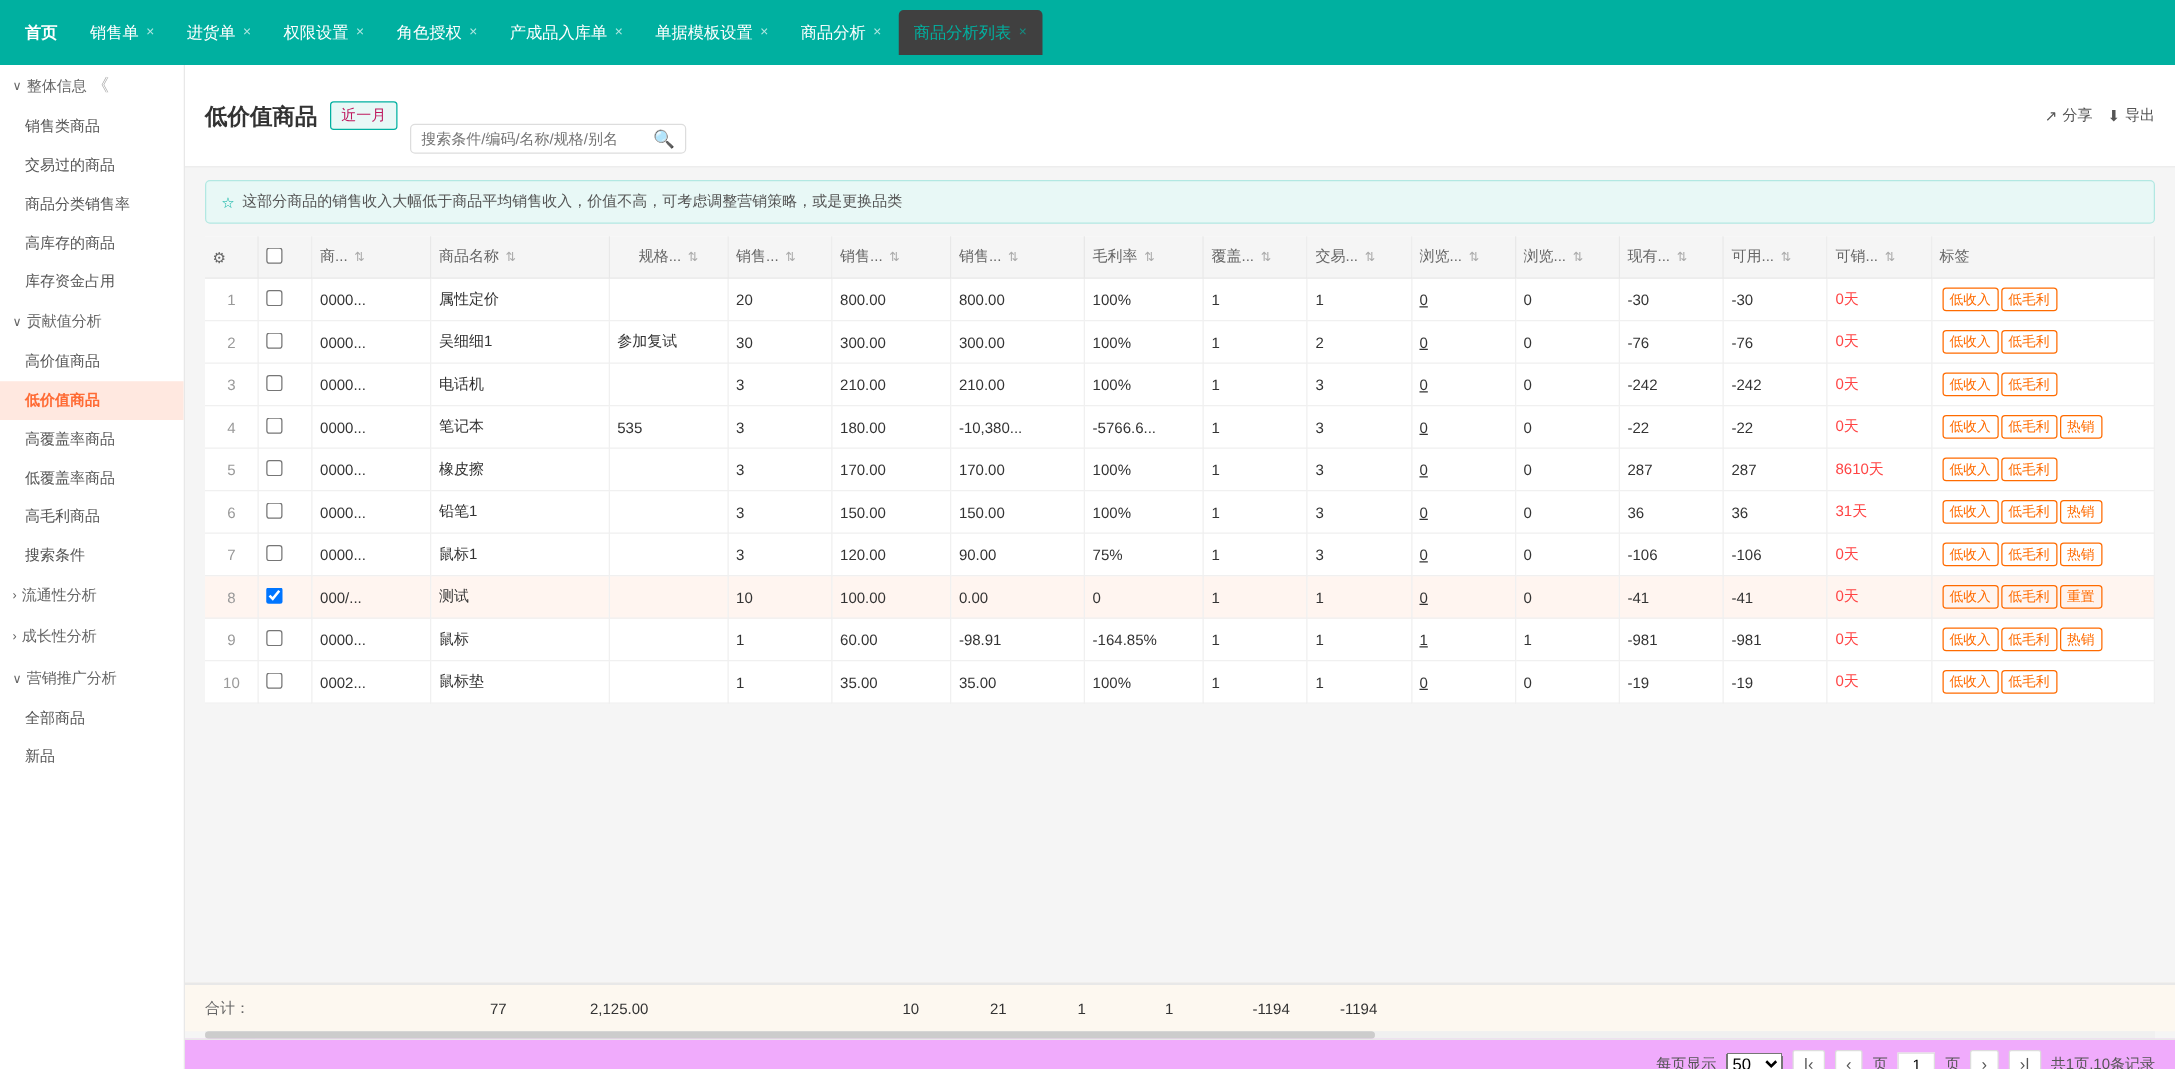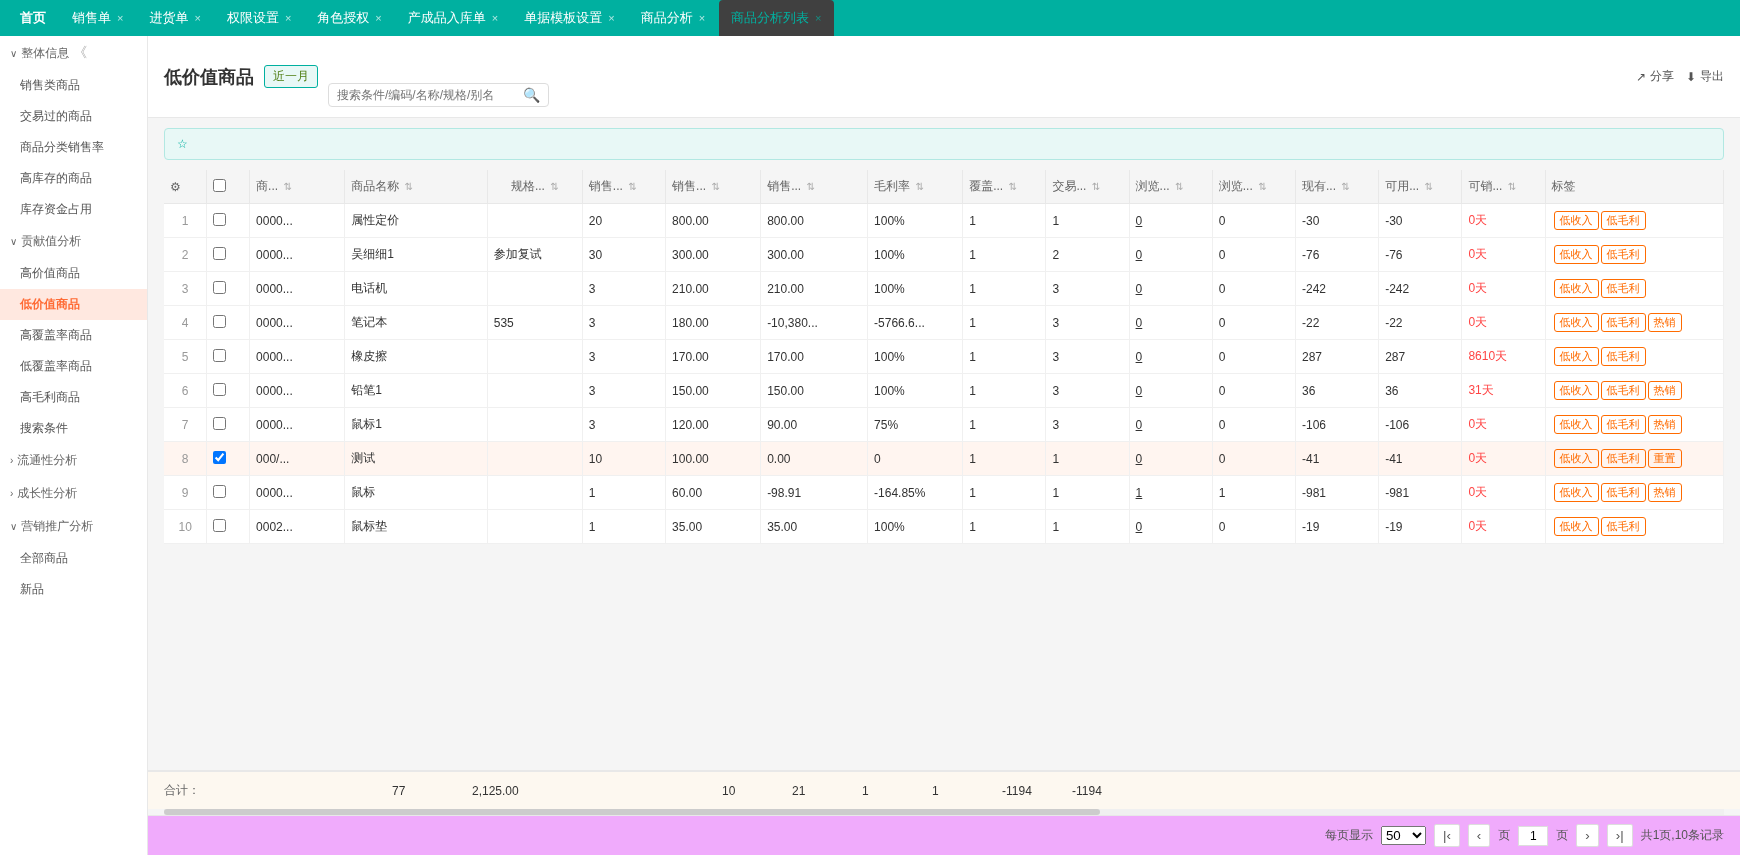"首页" .top-nav { height: 36px -> 52px }
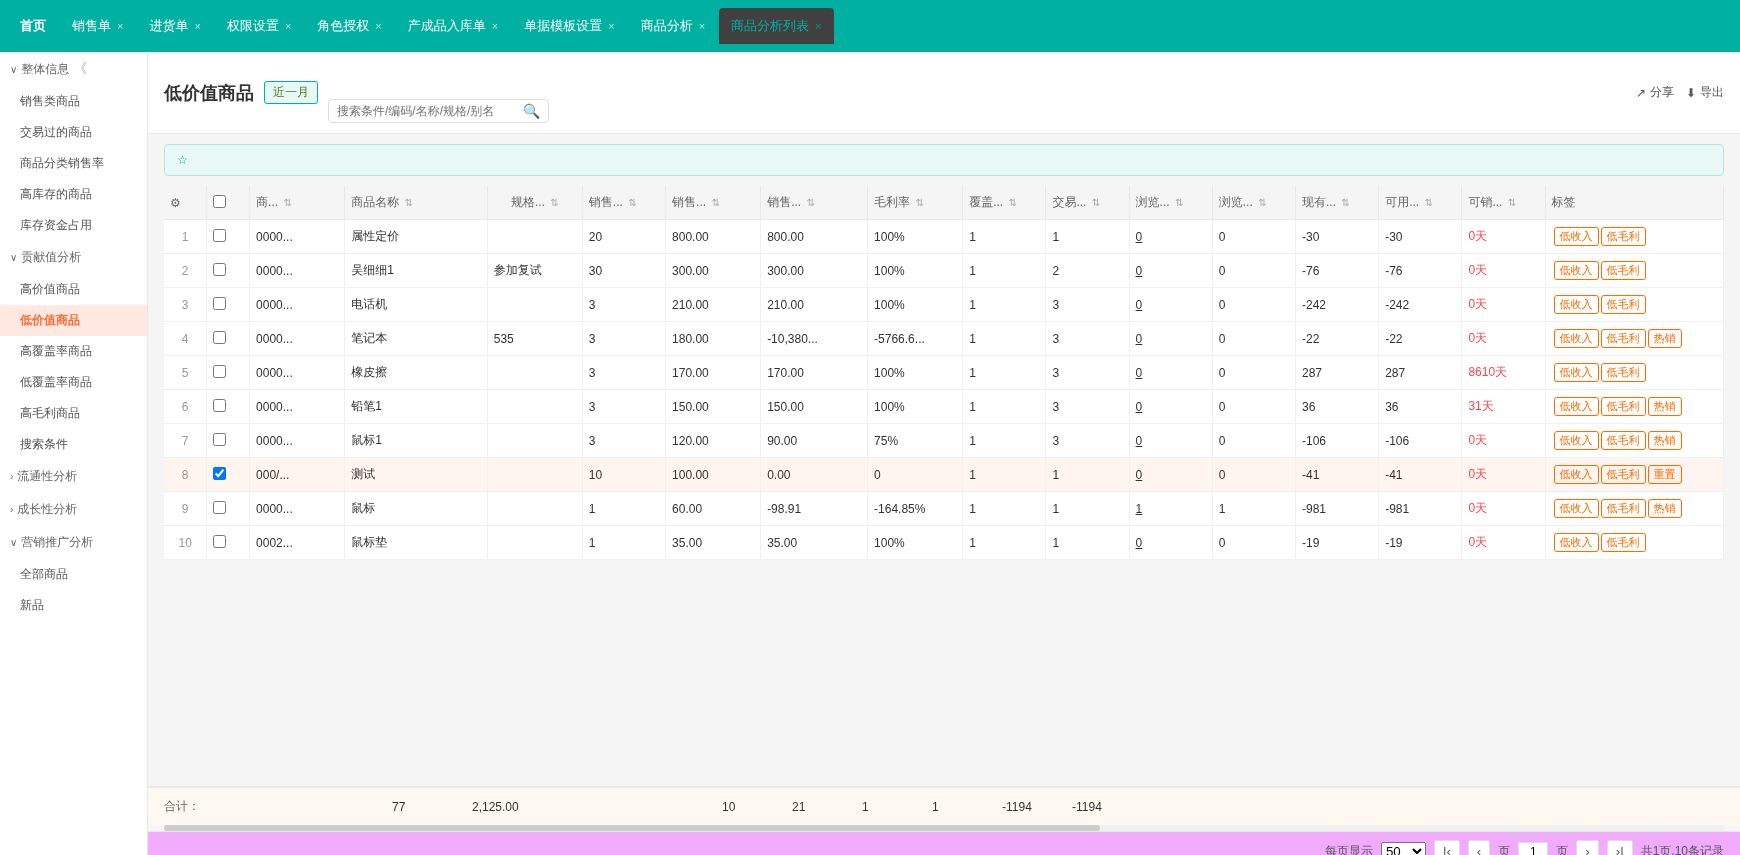"近一月" .filter-tag { color: #4d7c0f -> #be185d }
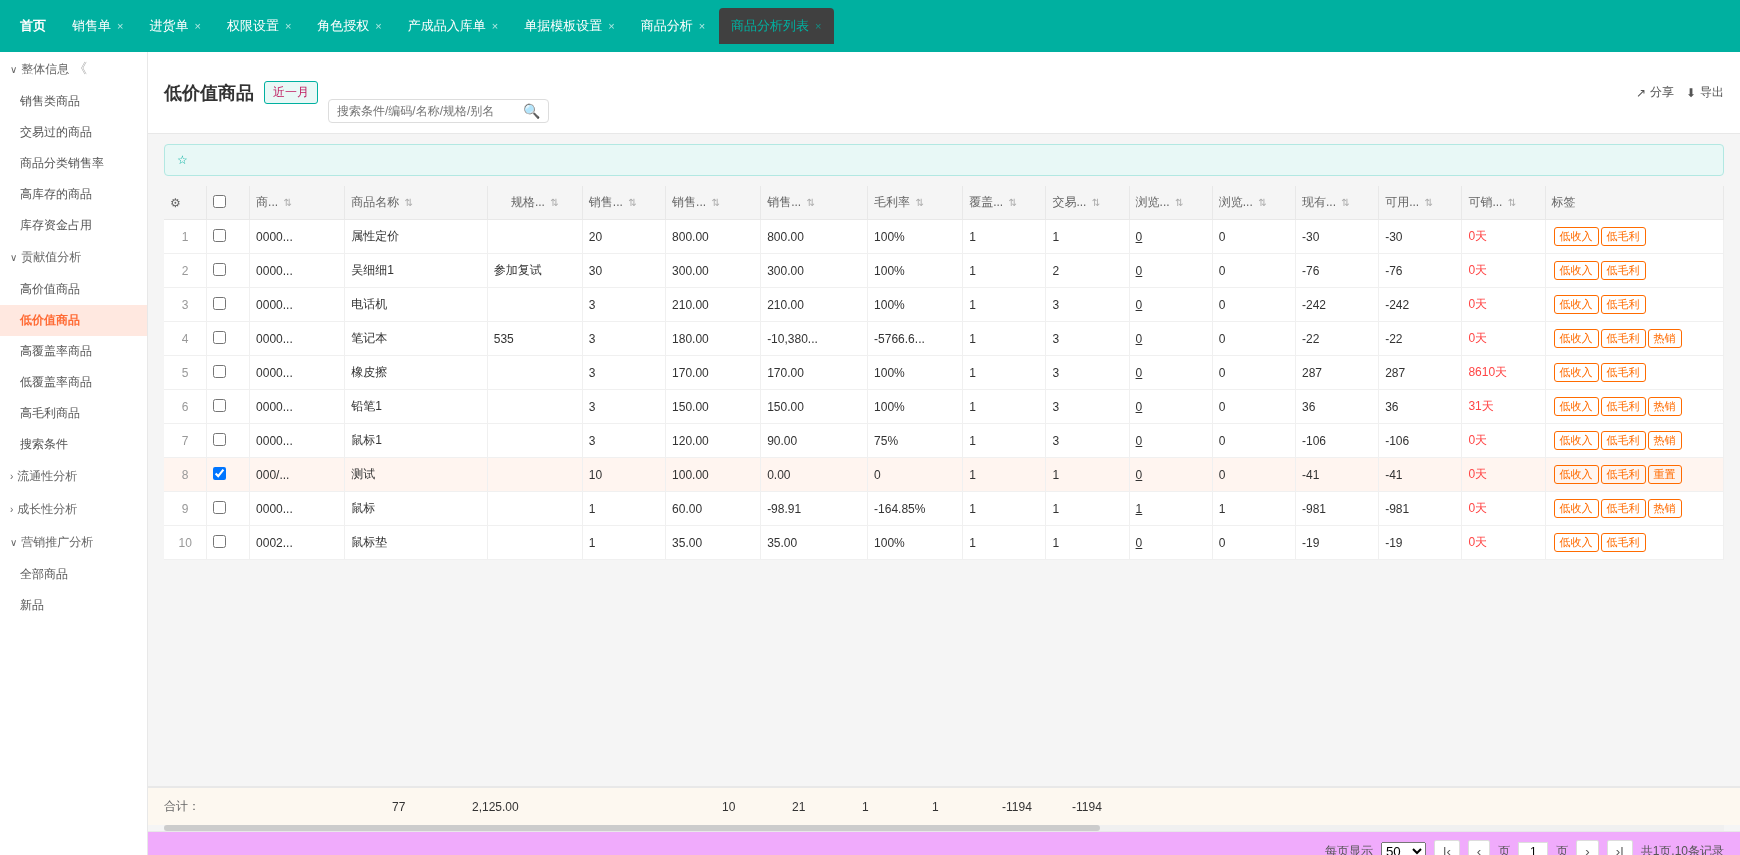"这部分商品的销售收入大幅低于商品平均销售收入，价值不高，可考虑调整营销策略，或是" span { html: none -> <span>这部分商品的销售收入大幅低于商品平均销售收入，价值不高，可考虑调整营销策略，或是更换品类</span> }
